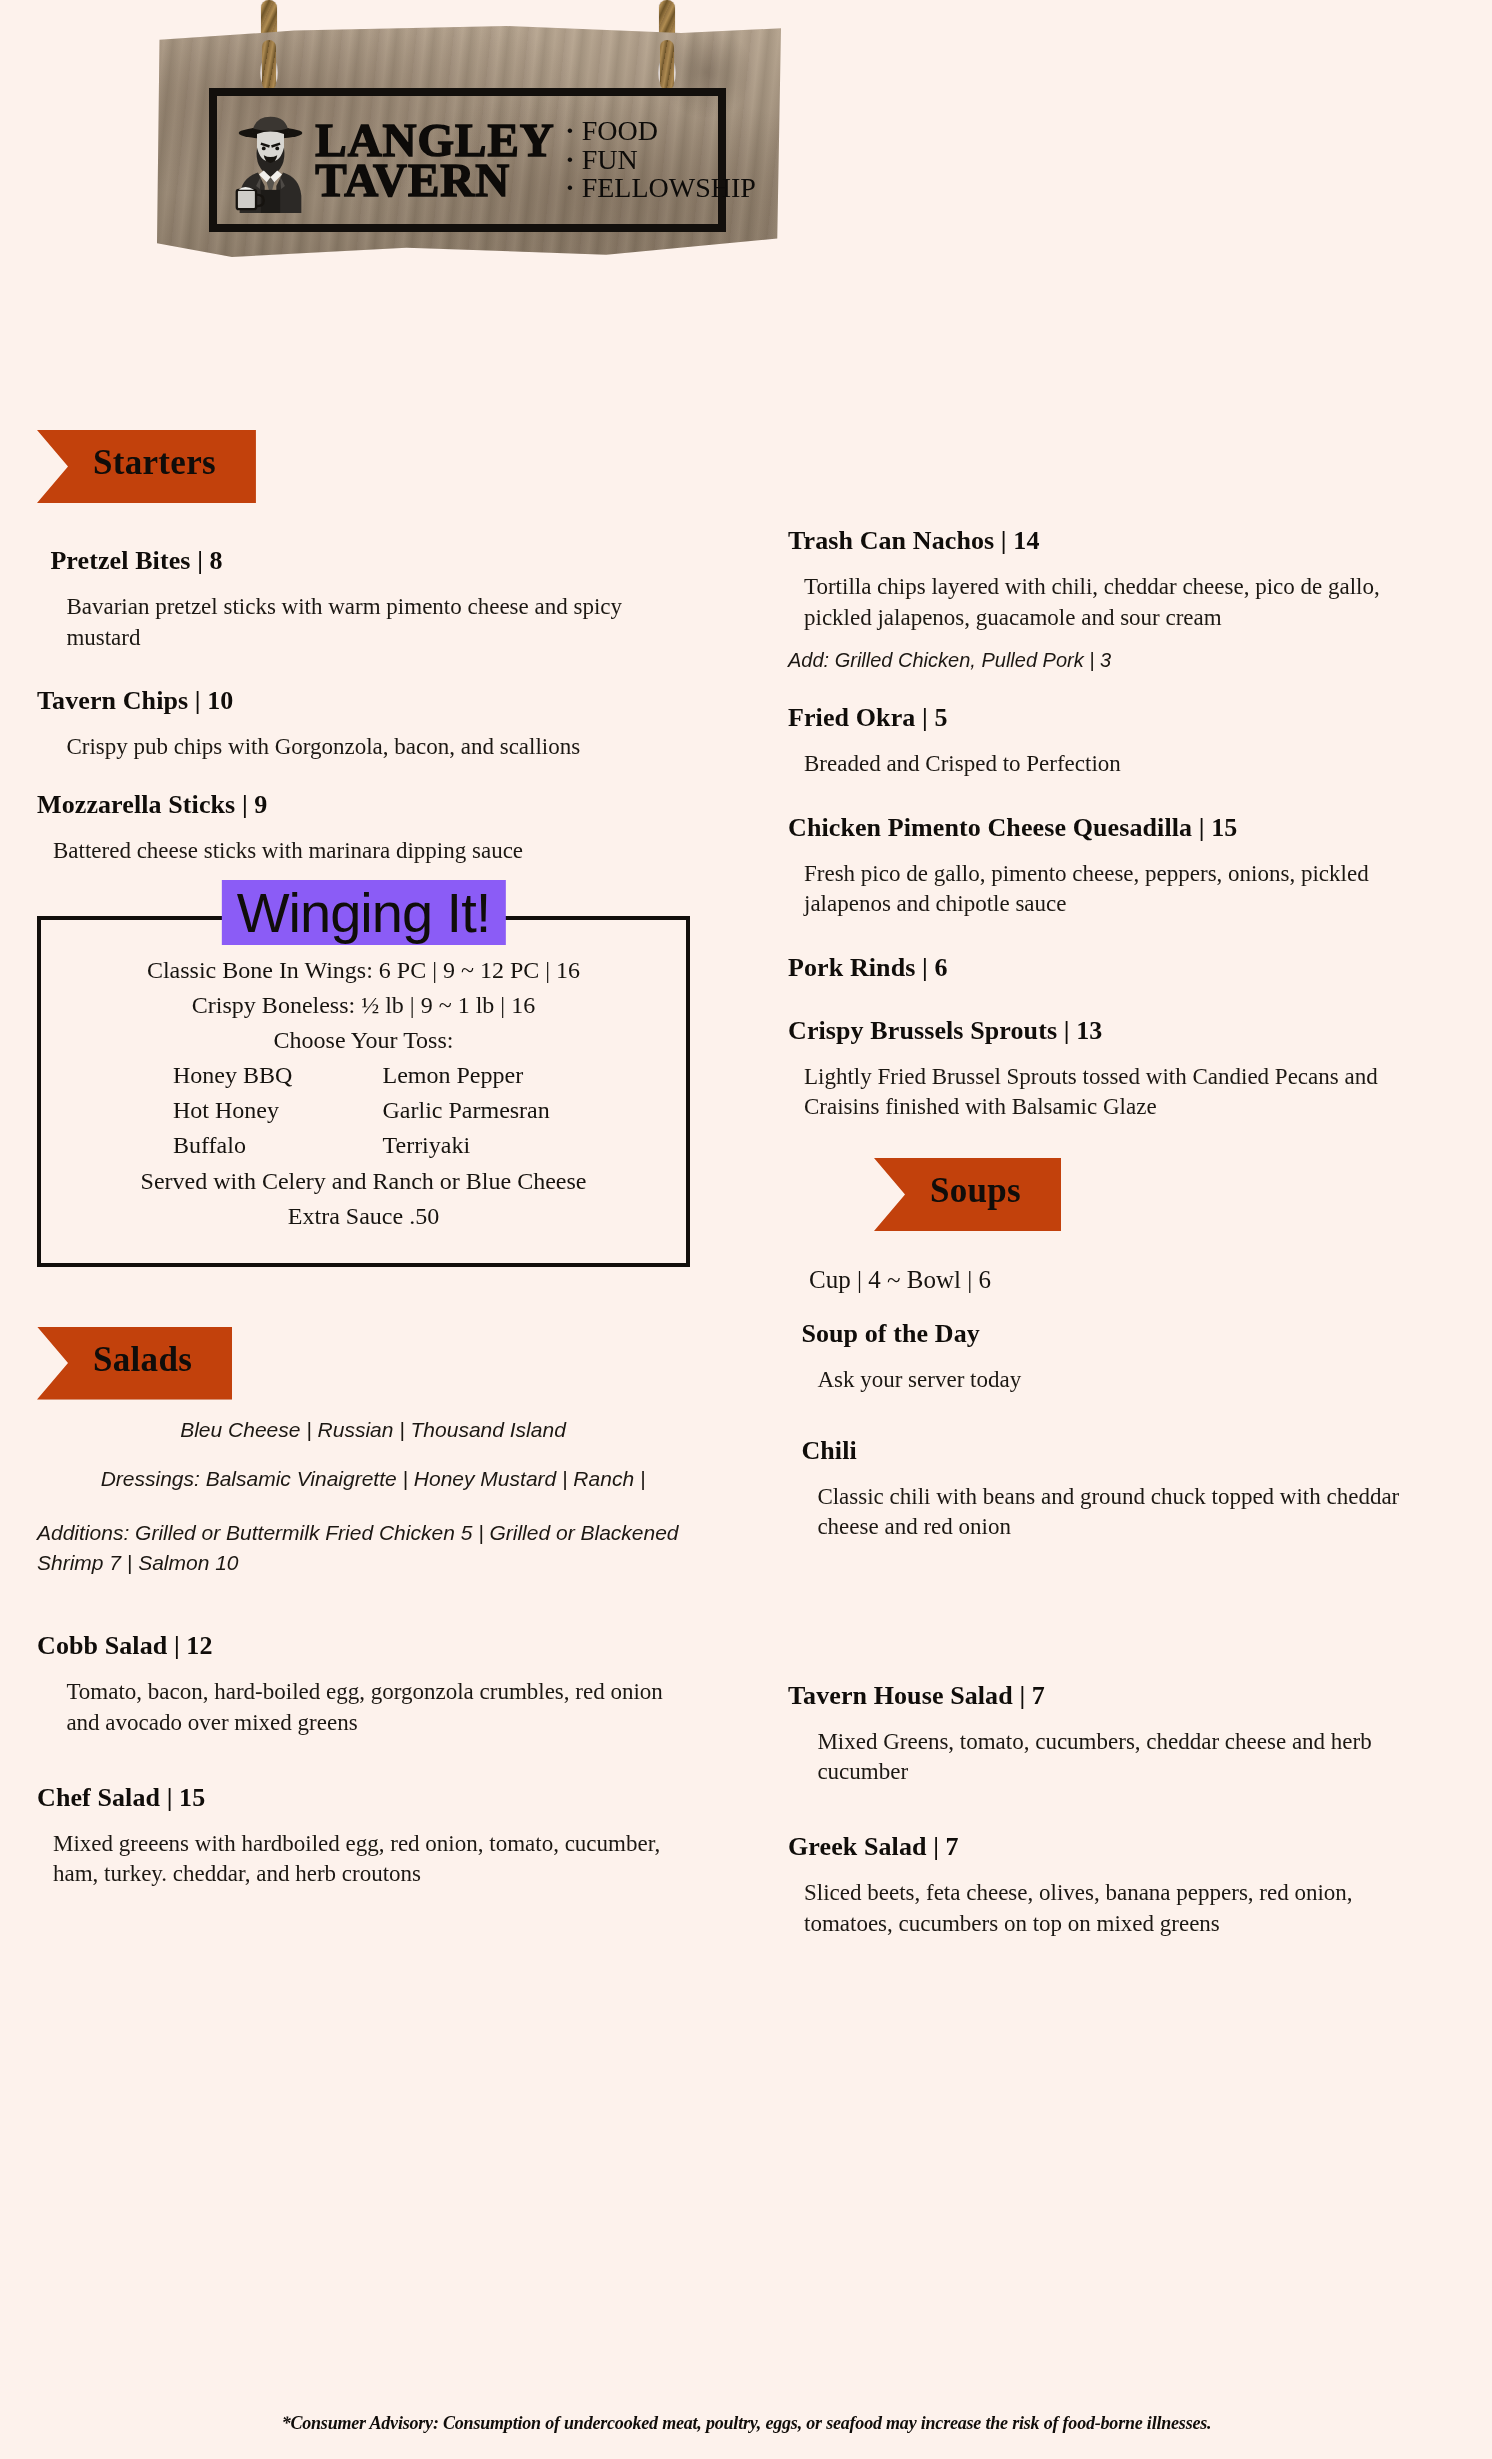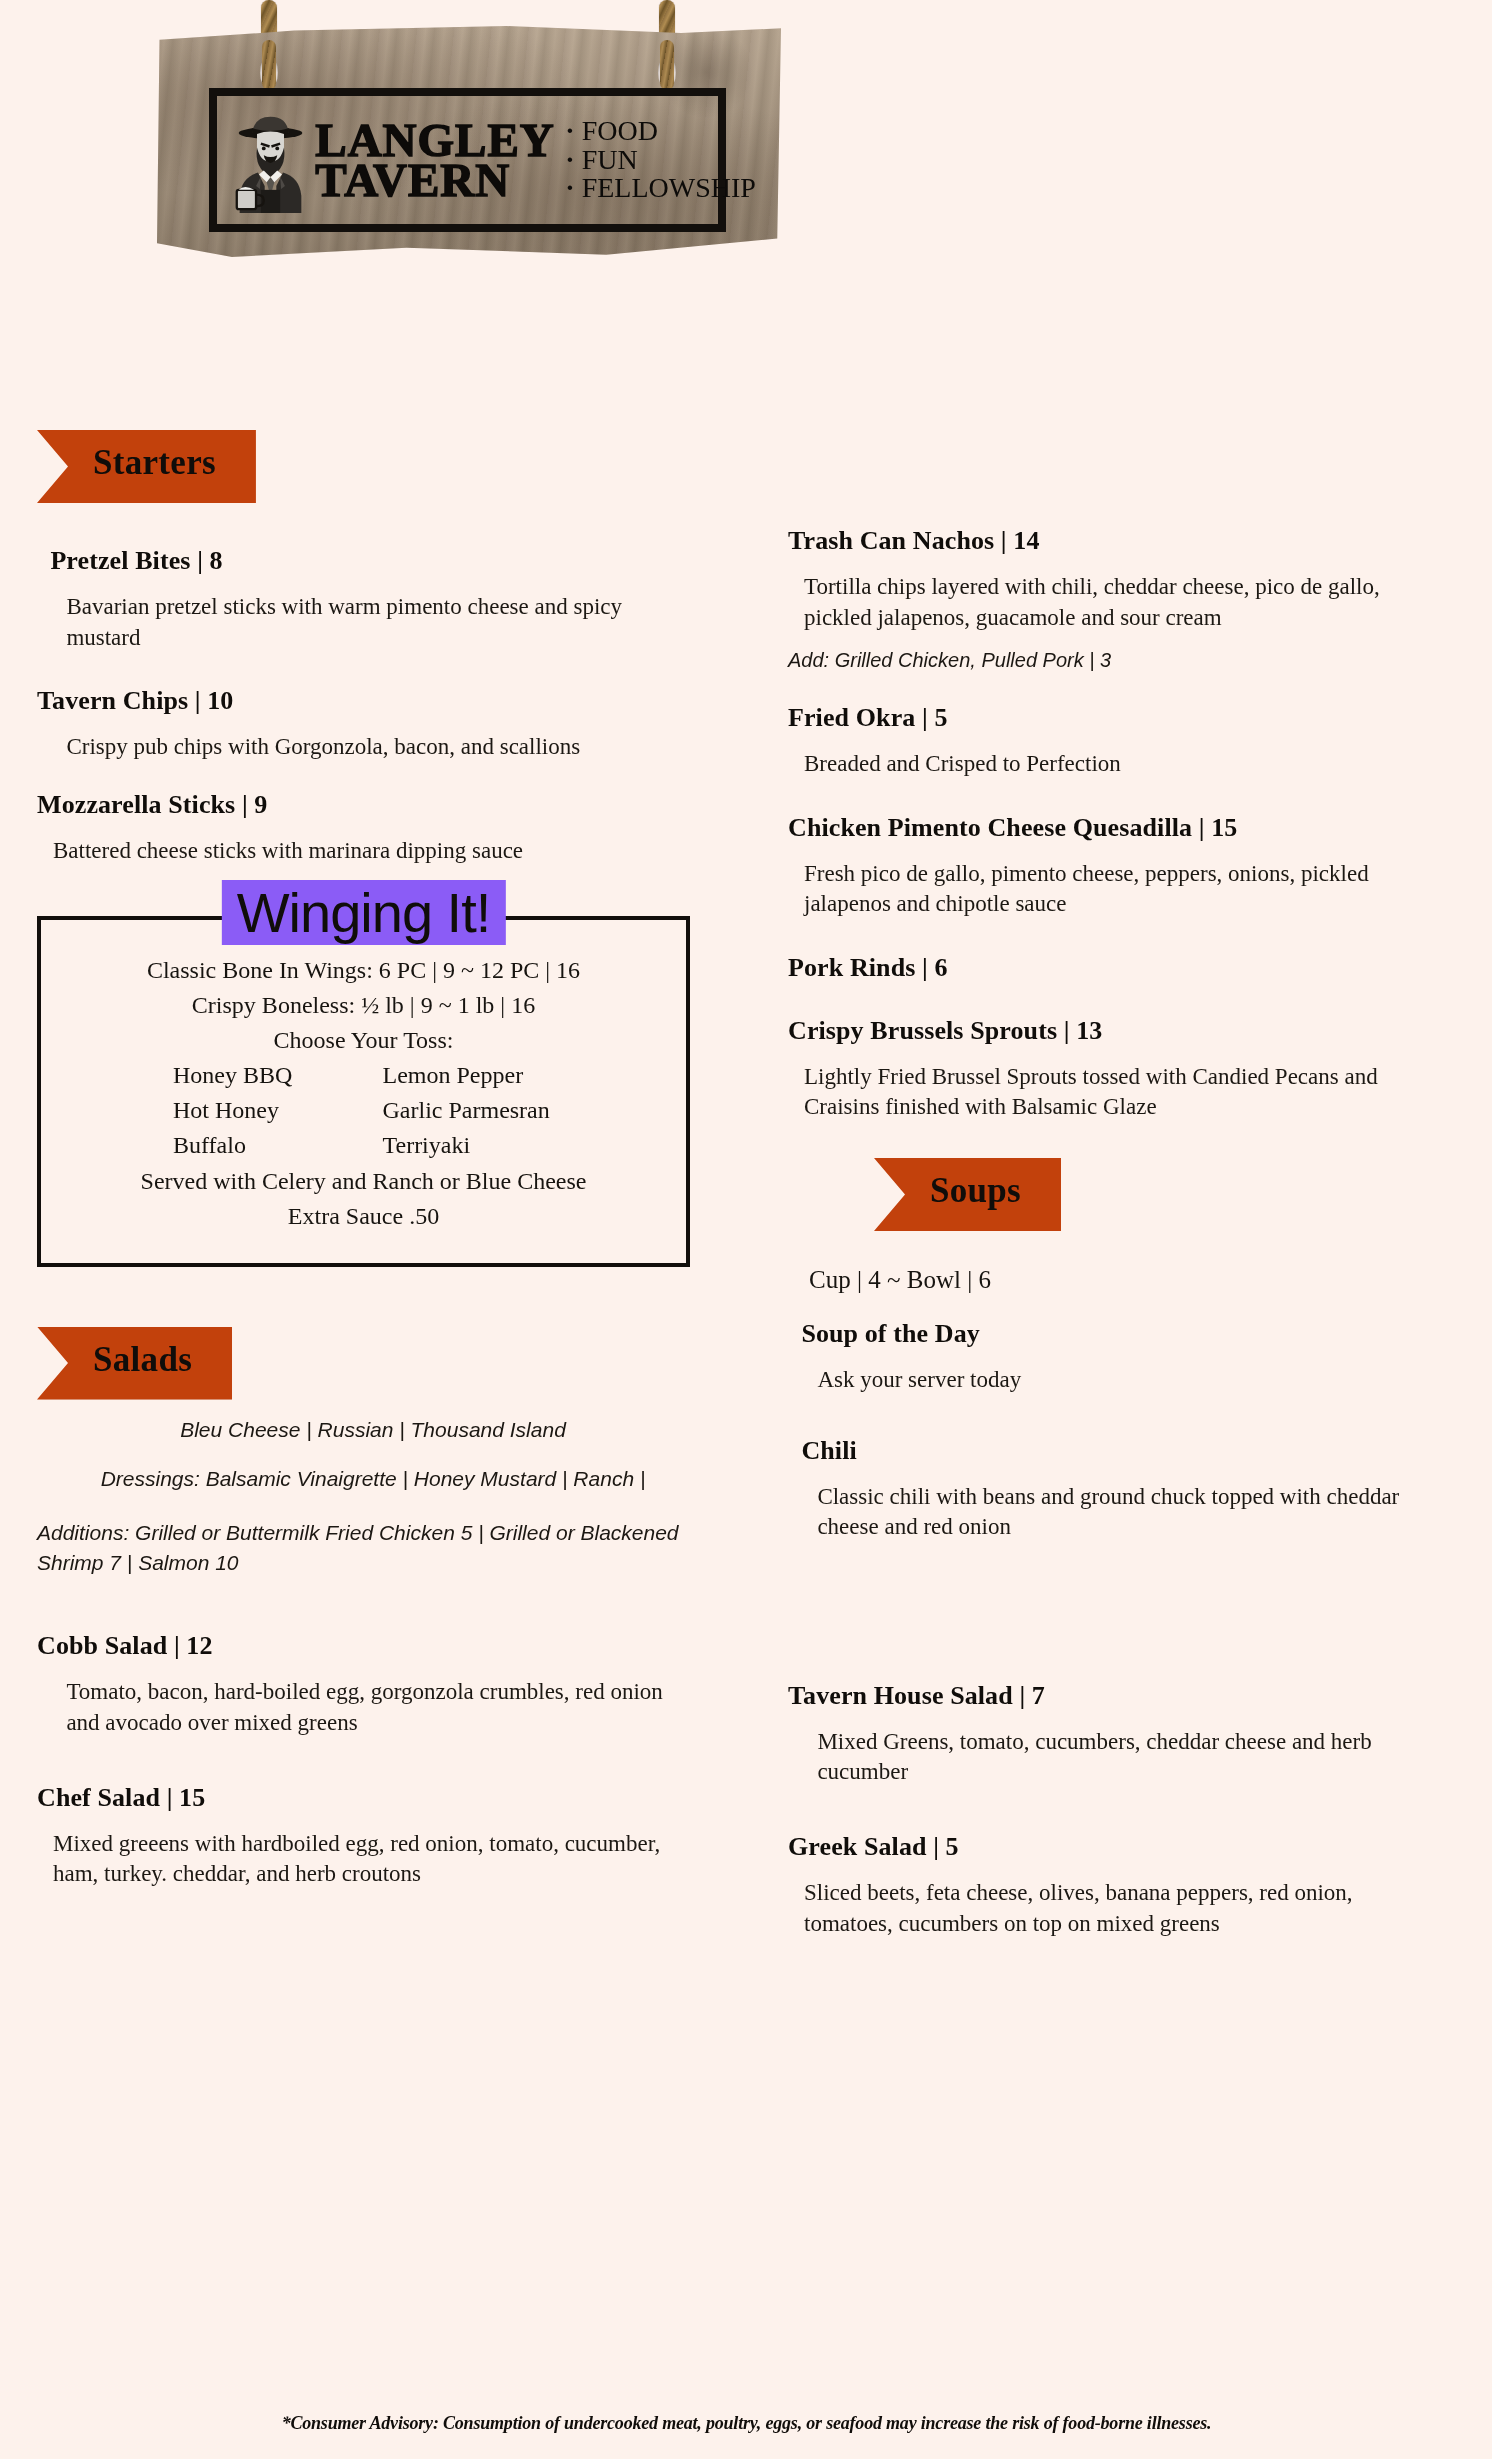"Greek Salad | 5" p.item-name { text: 5 -> 7 }
